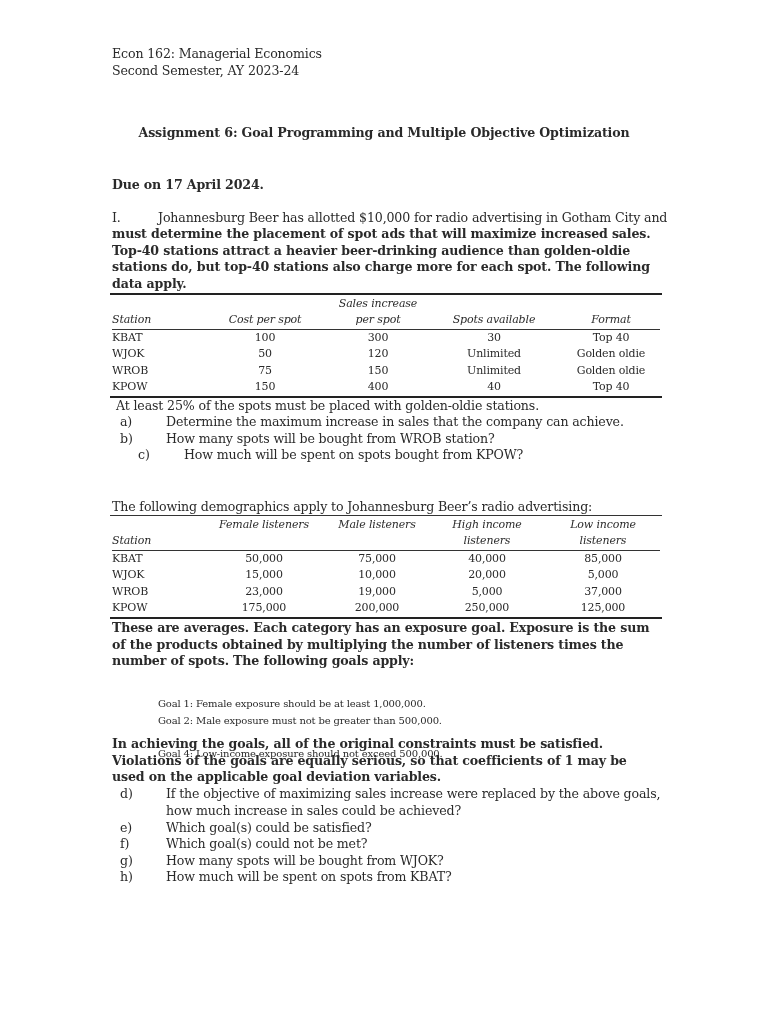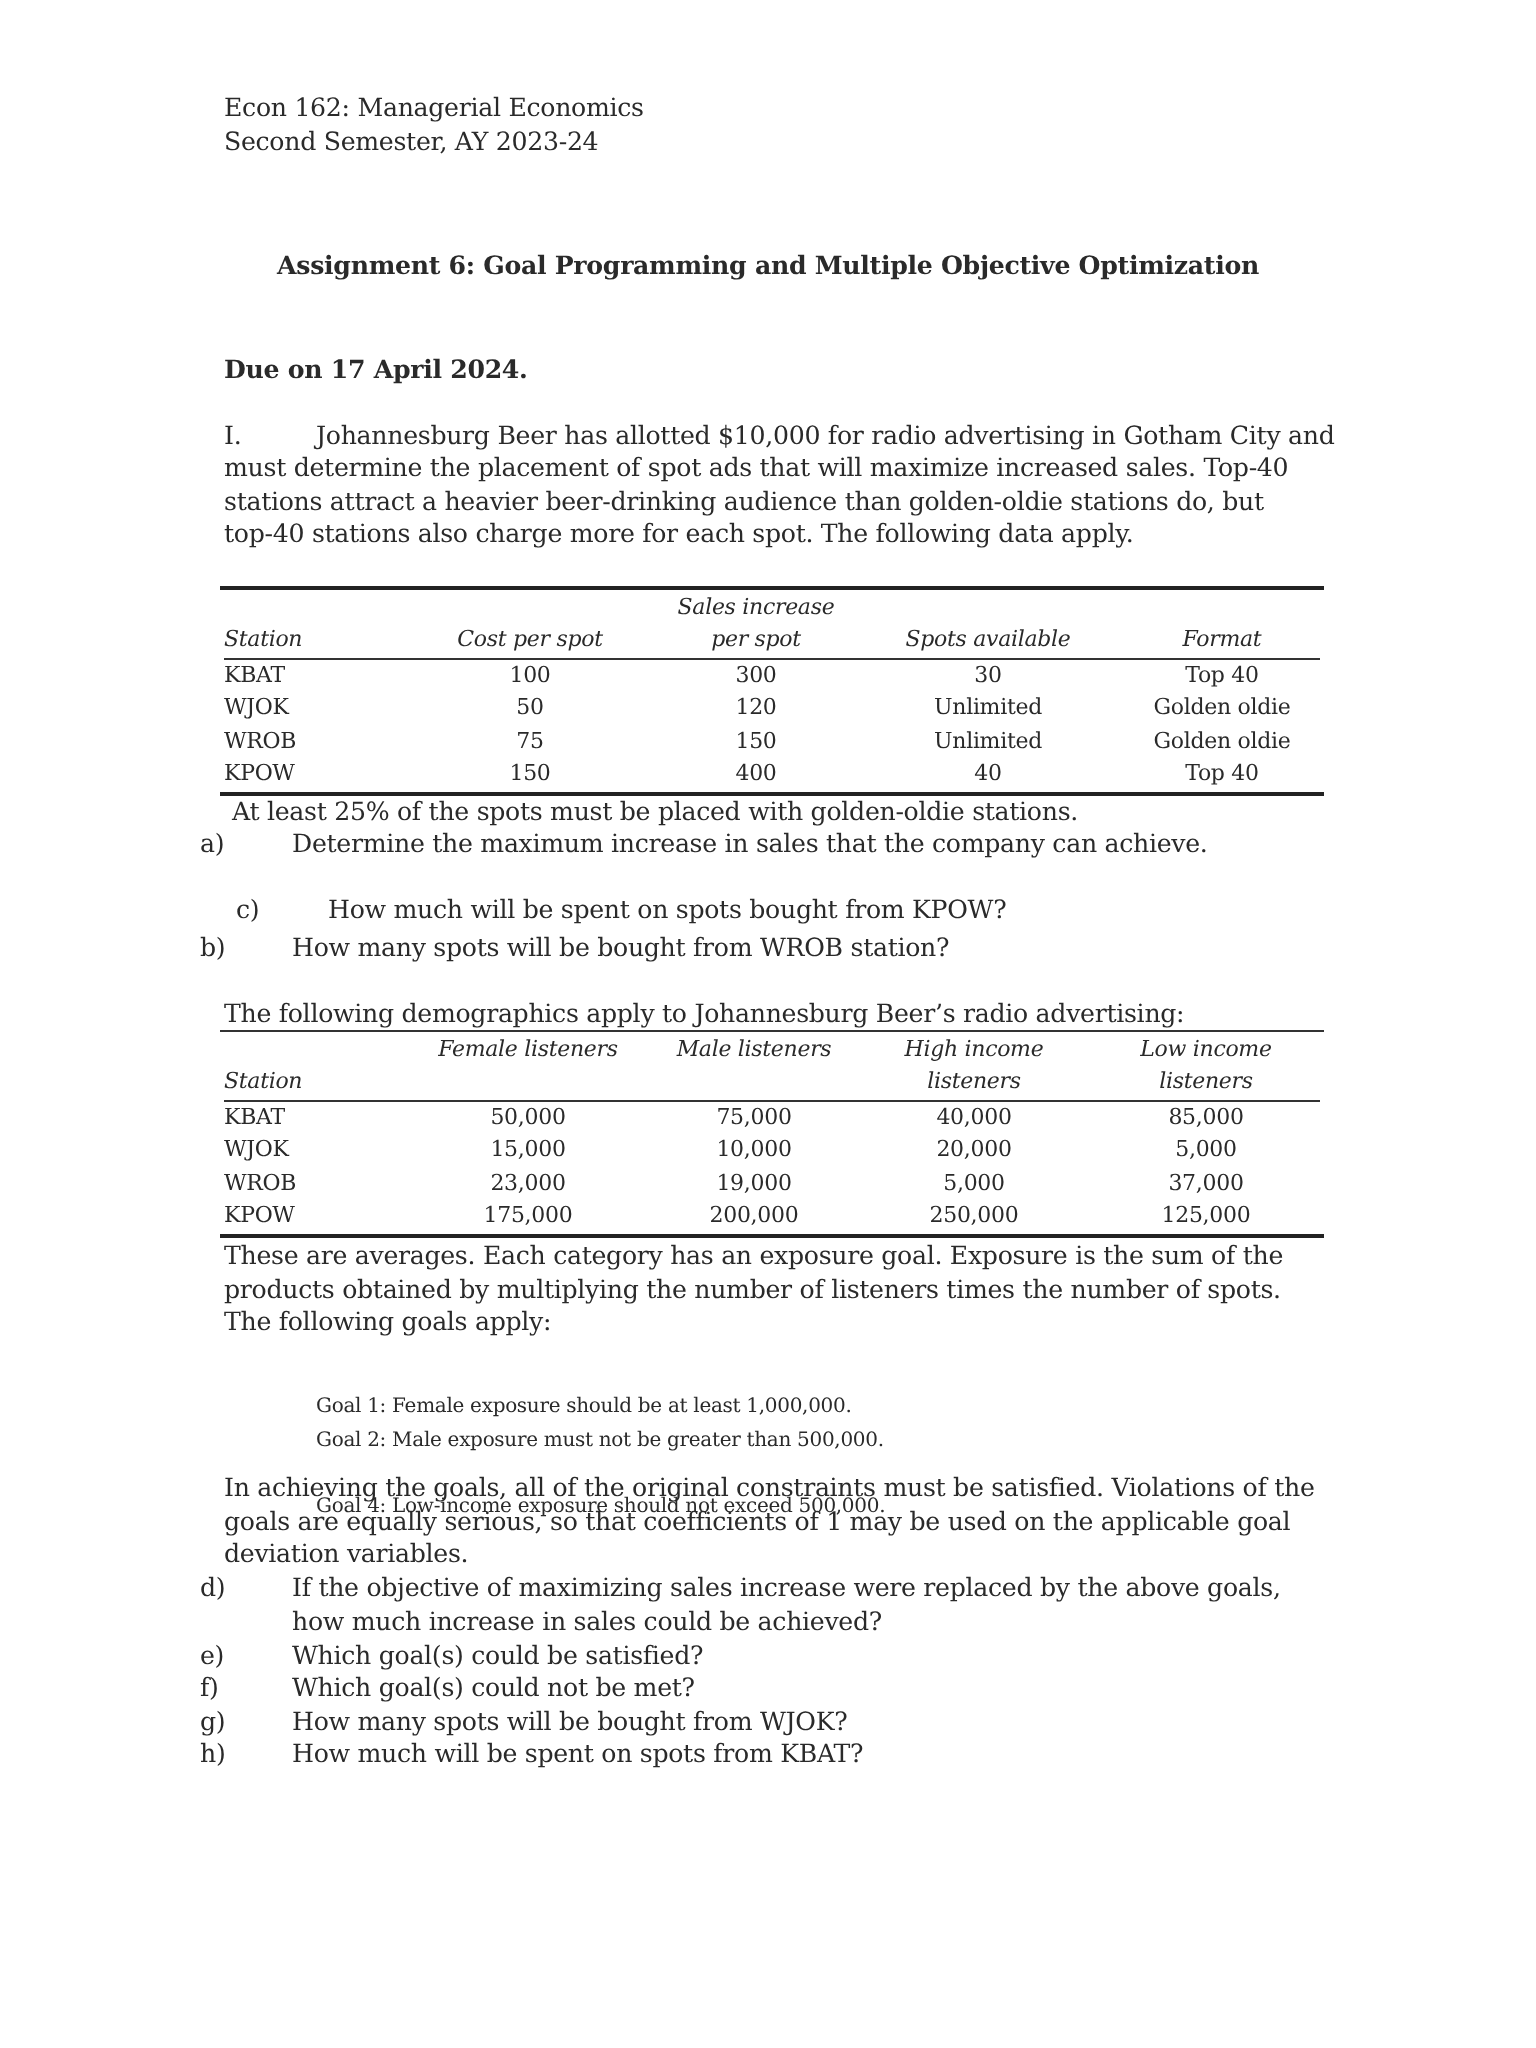"must determine the placement of" .para { font-weight: none -> bold }
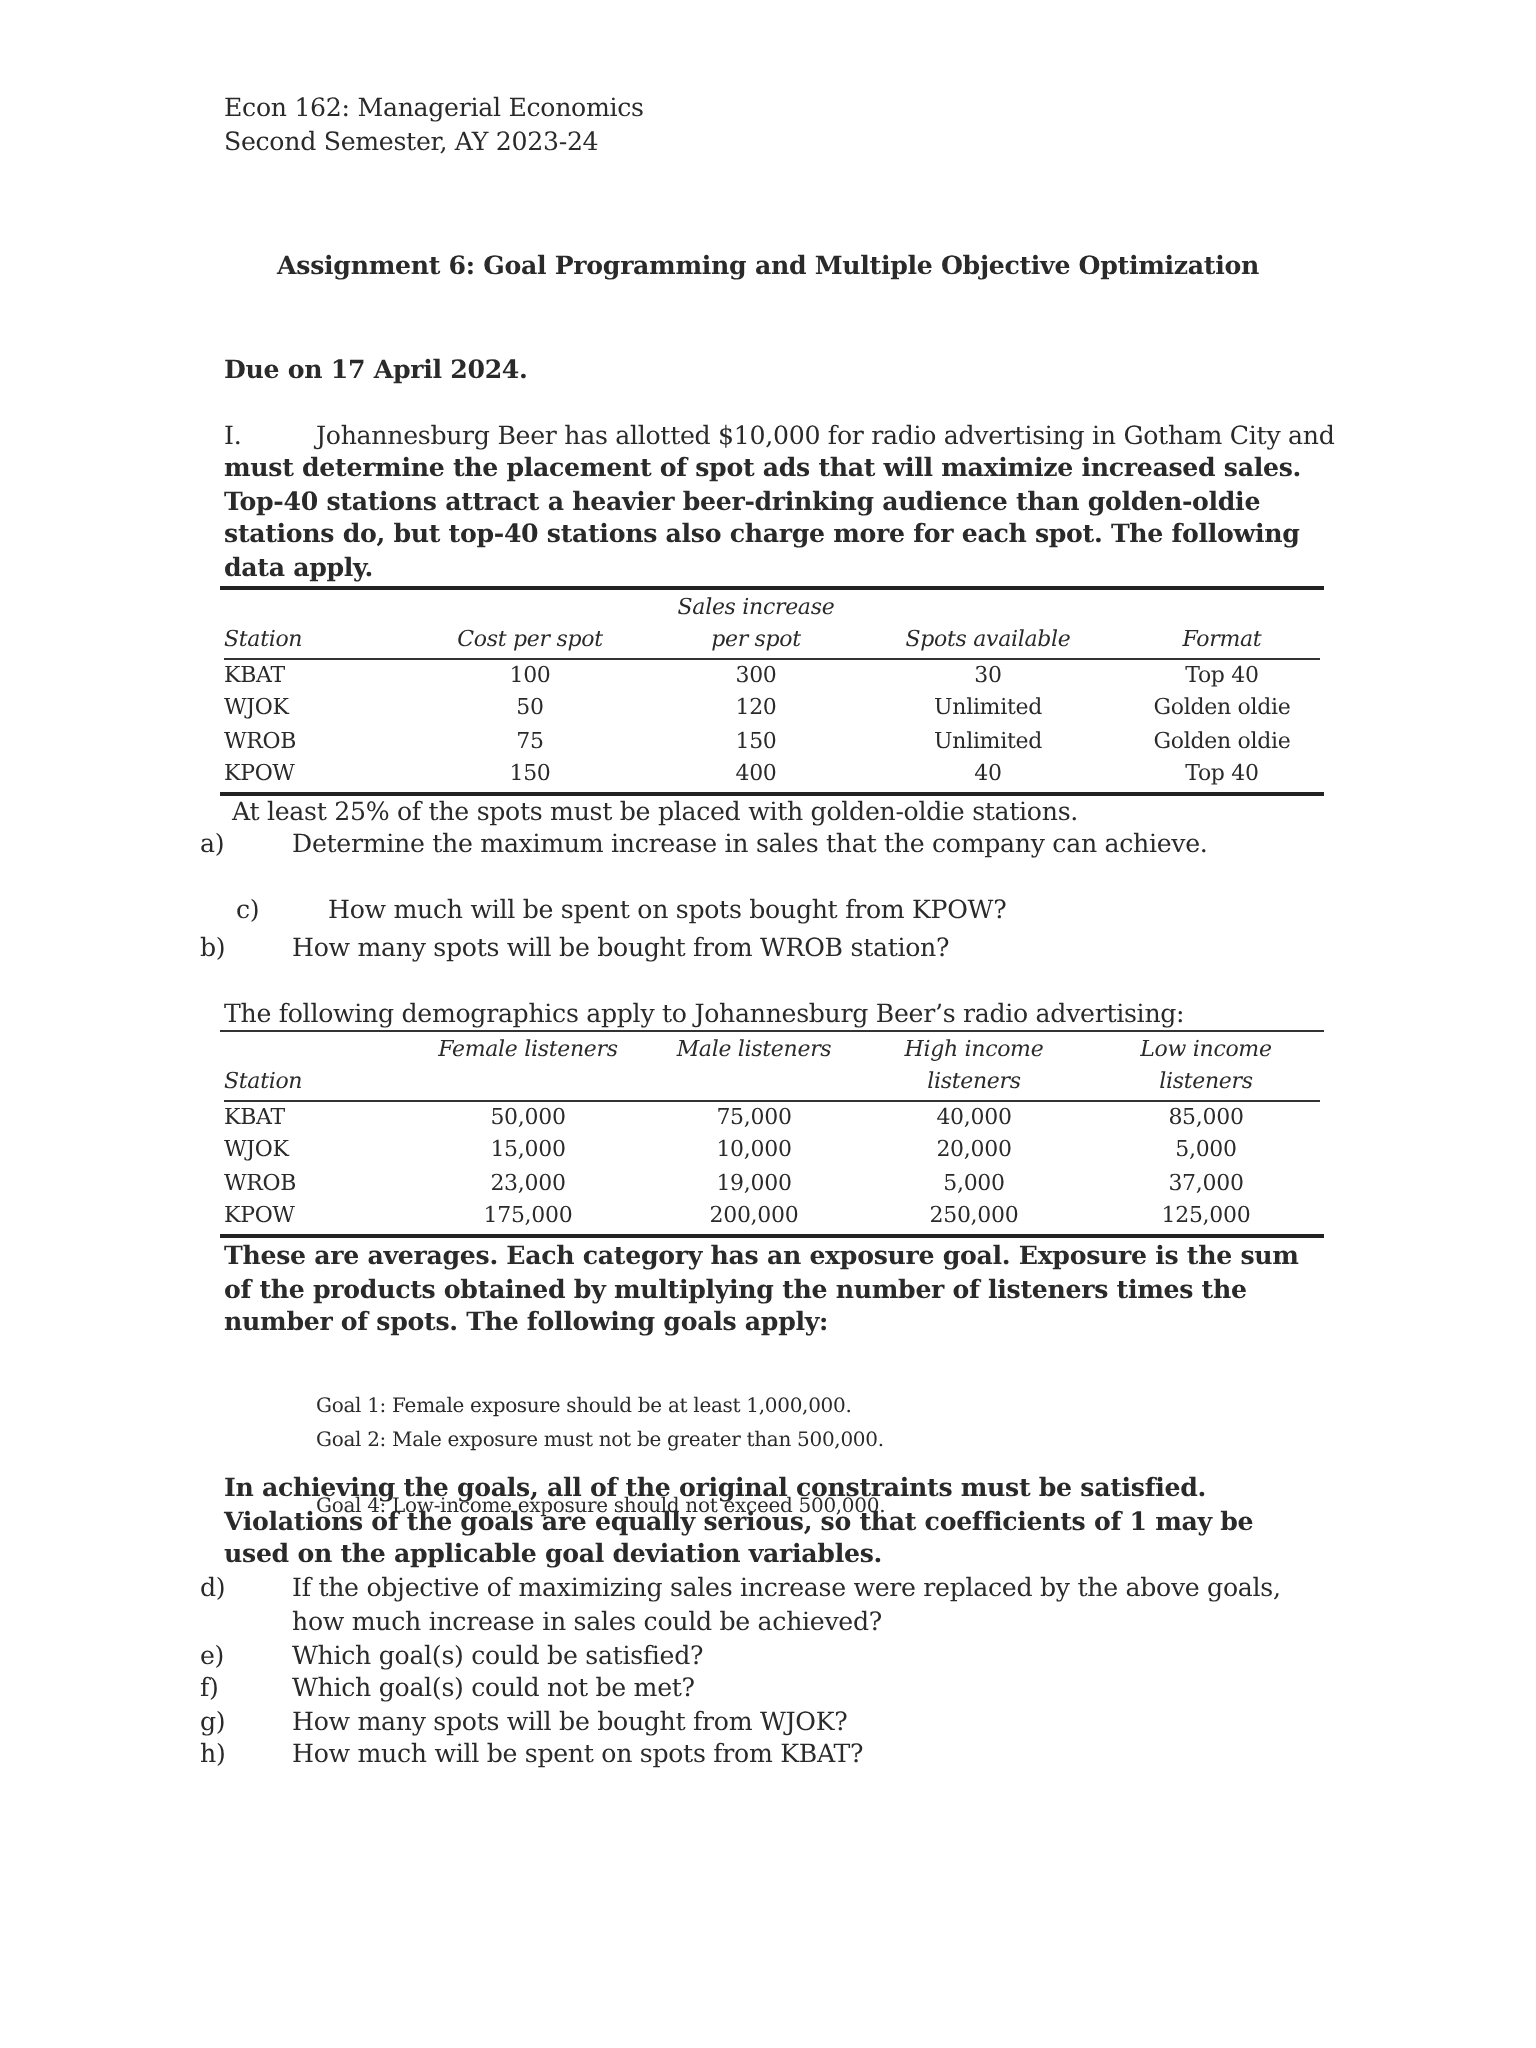"a) Determine the maximum increase" .q { left: 100px -> 120px }
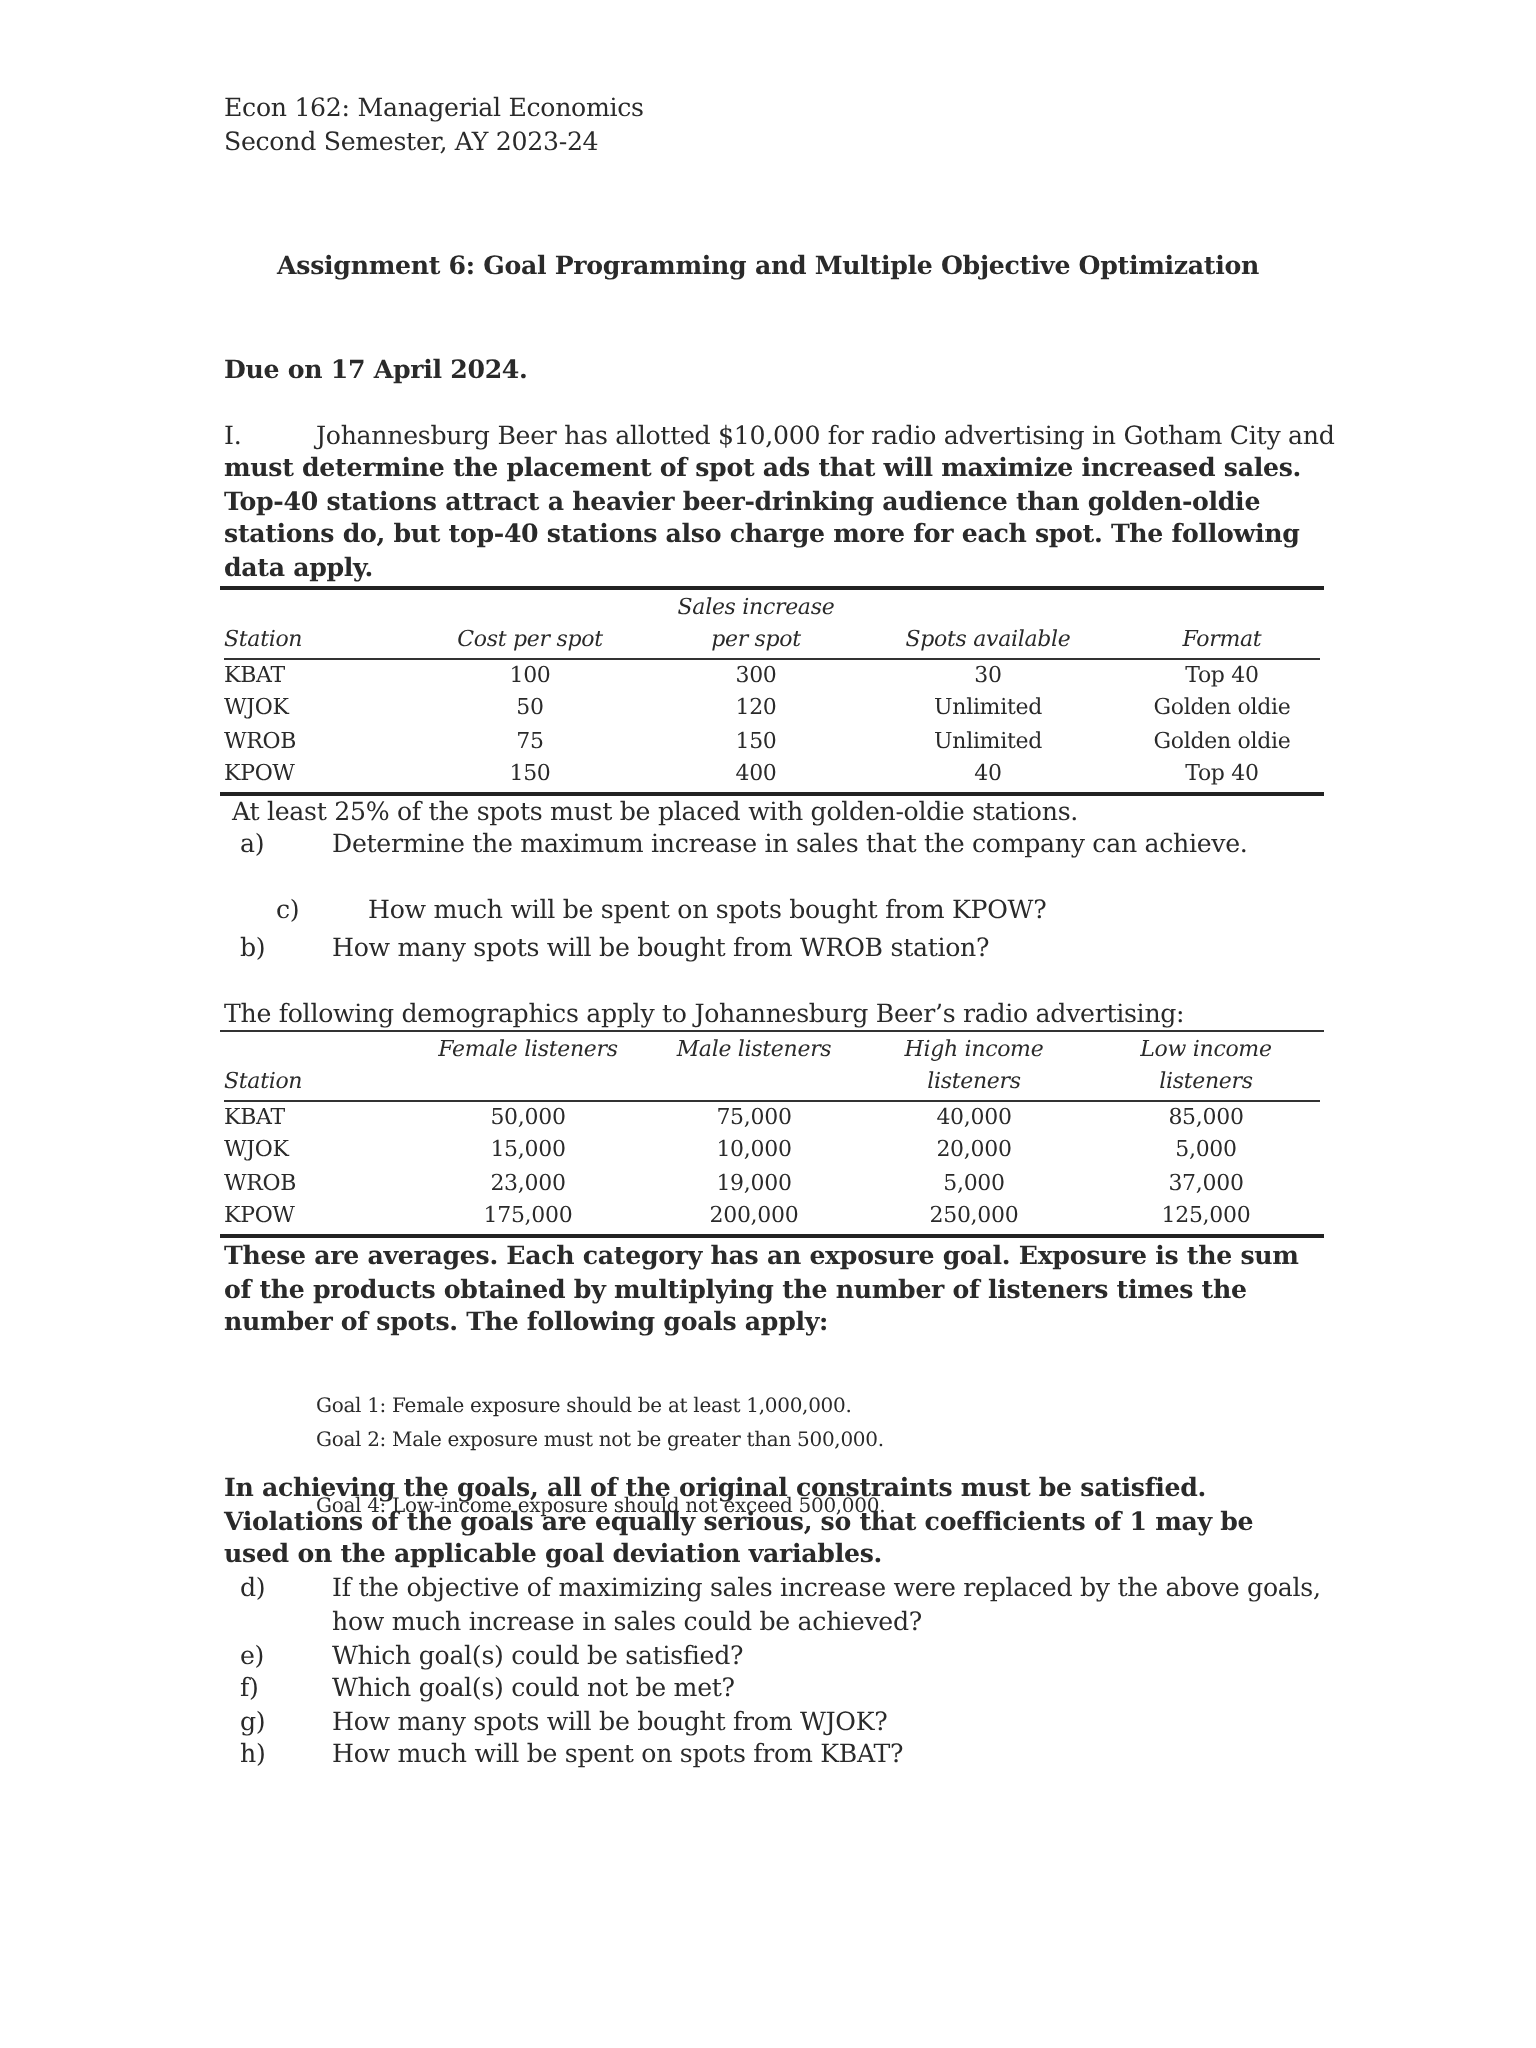"b) How many spots will" div.q { margin-top: 35px -> none }
